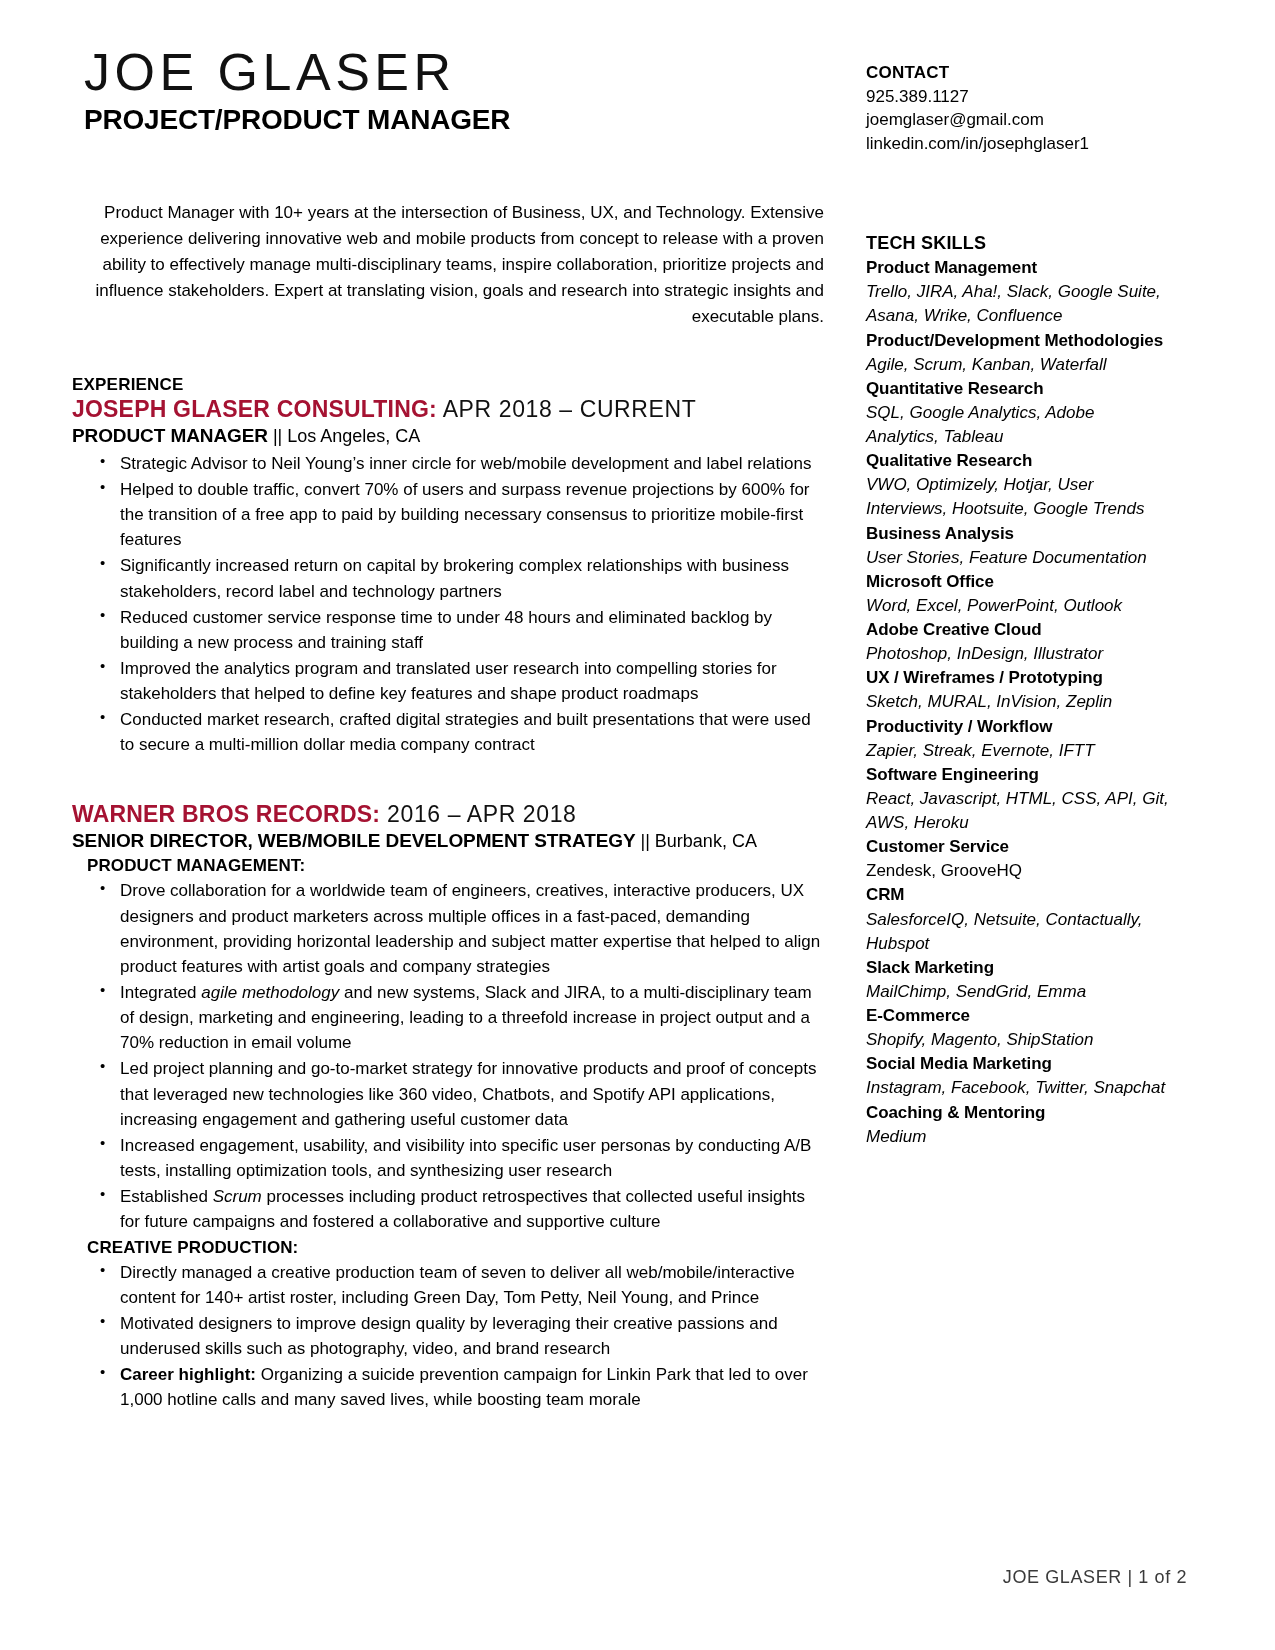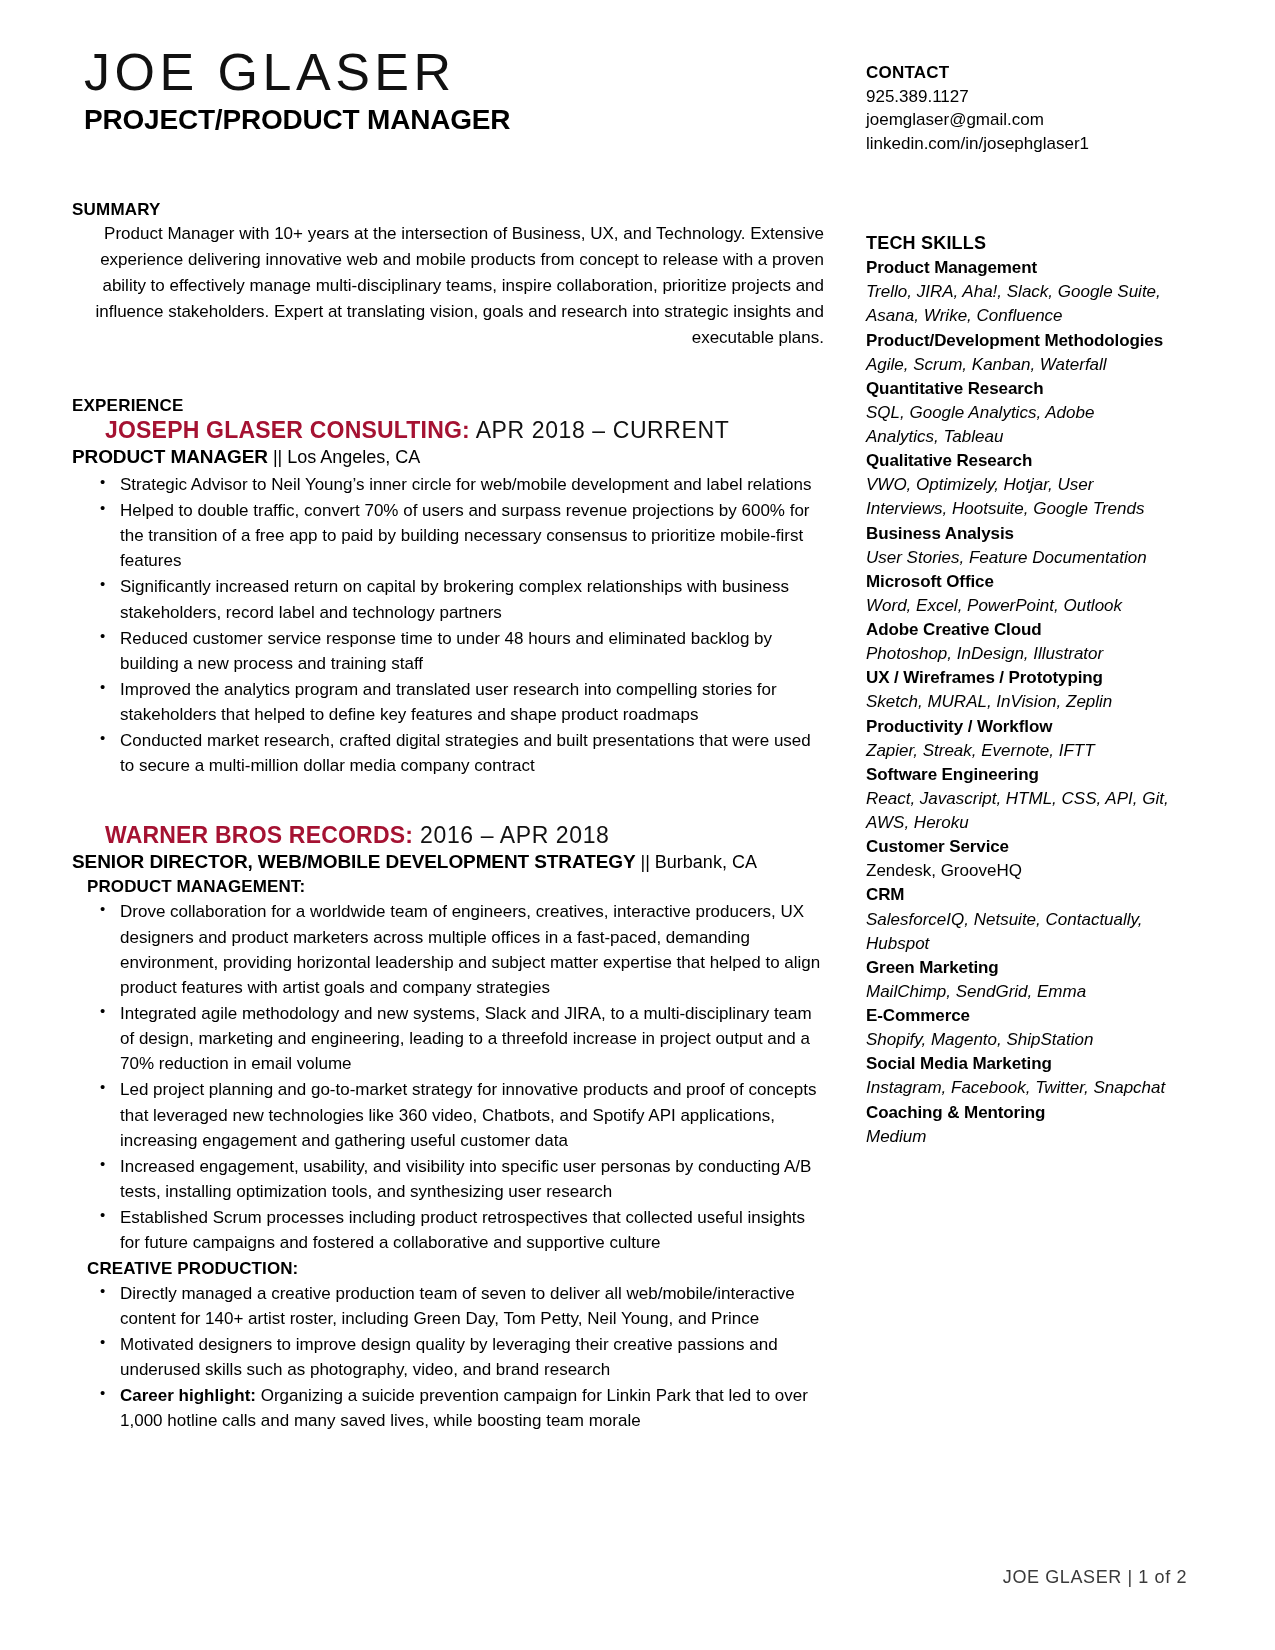"SUMMARY" div.section-label { html: <div>SUMMARY</div> -> none }
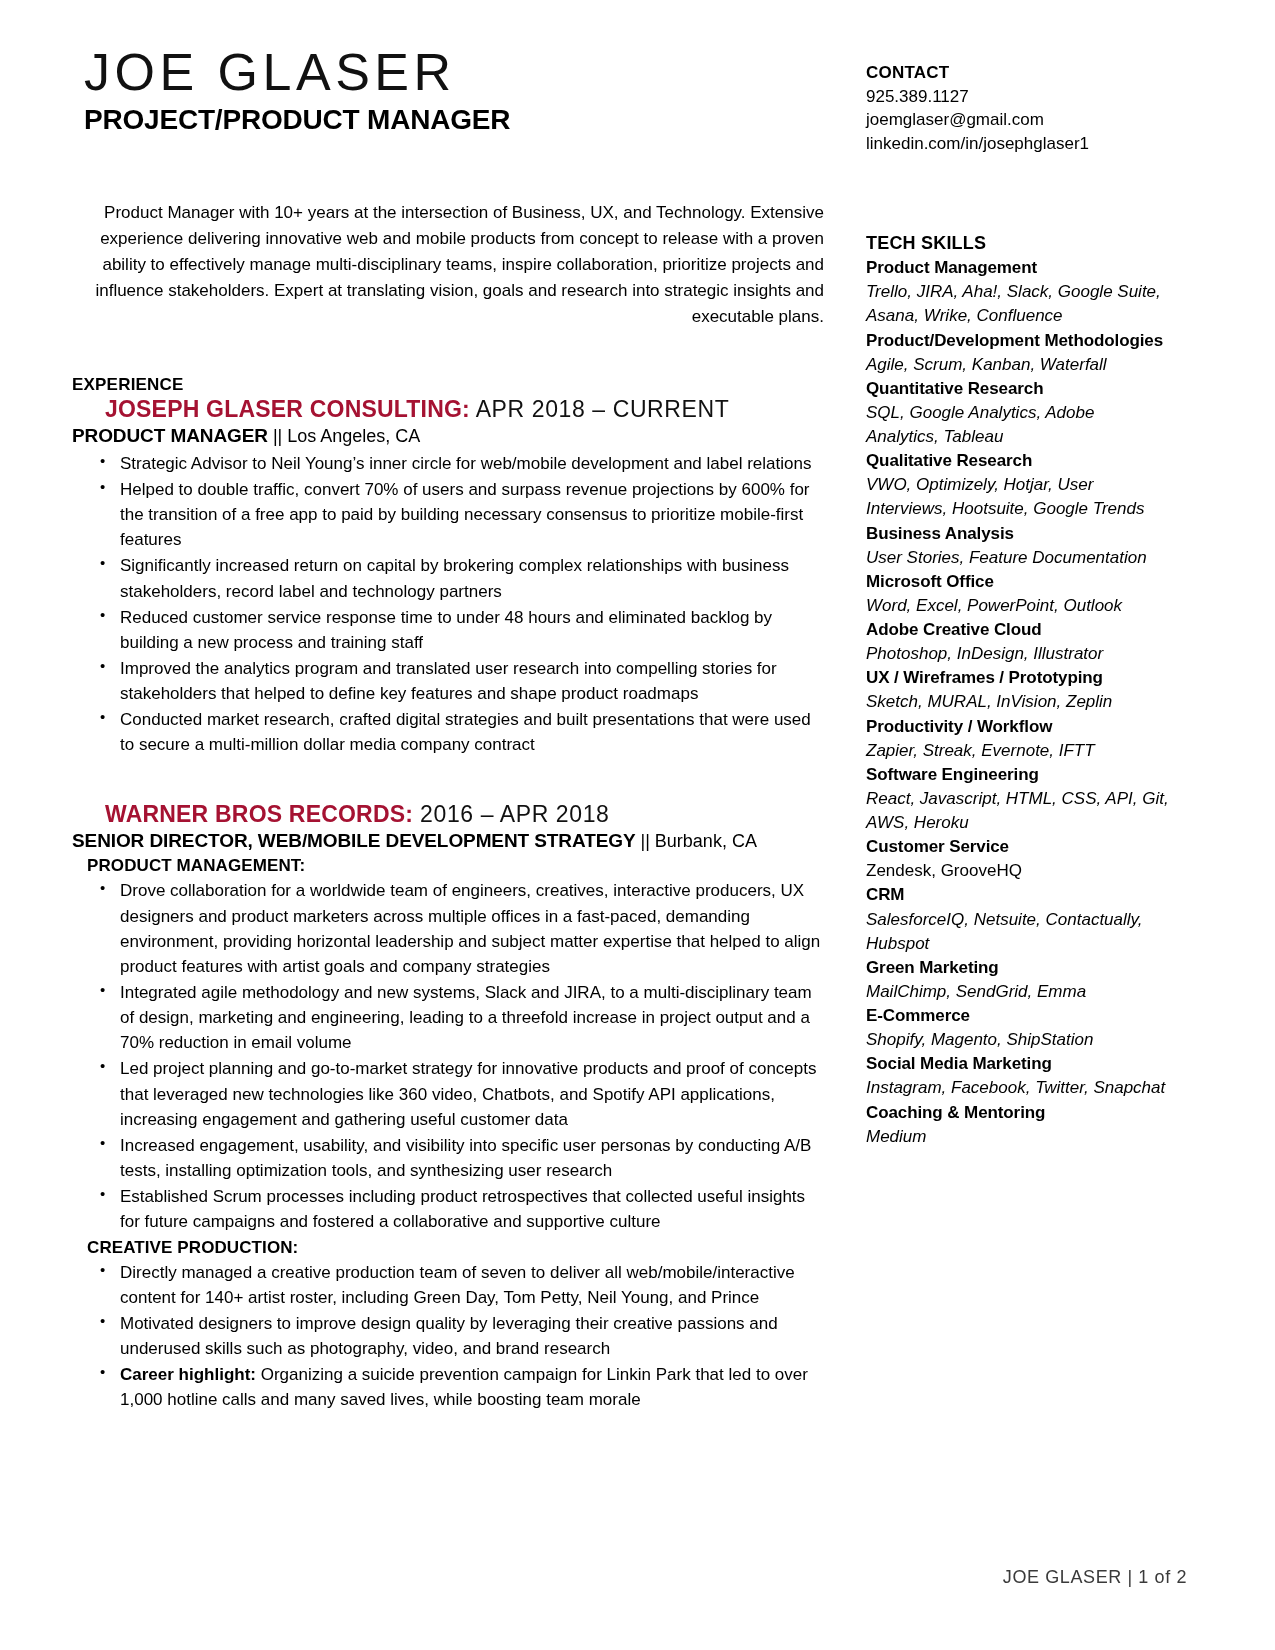"JOSEPH GLASER CONSULTING: APR 2018" .job-head { margin-left: 33px -> none }
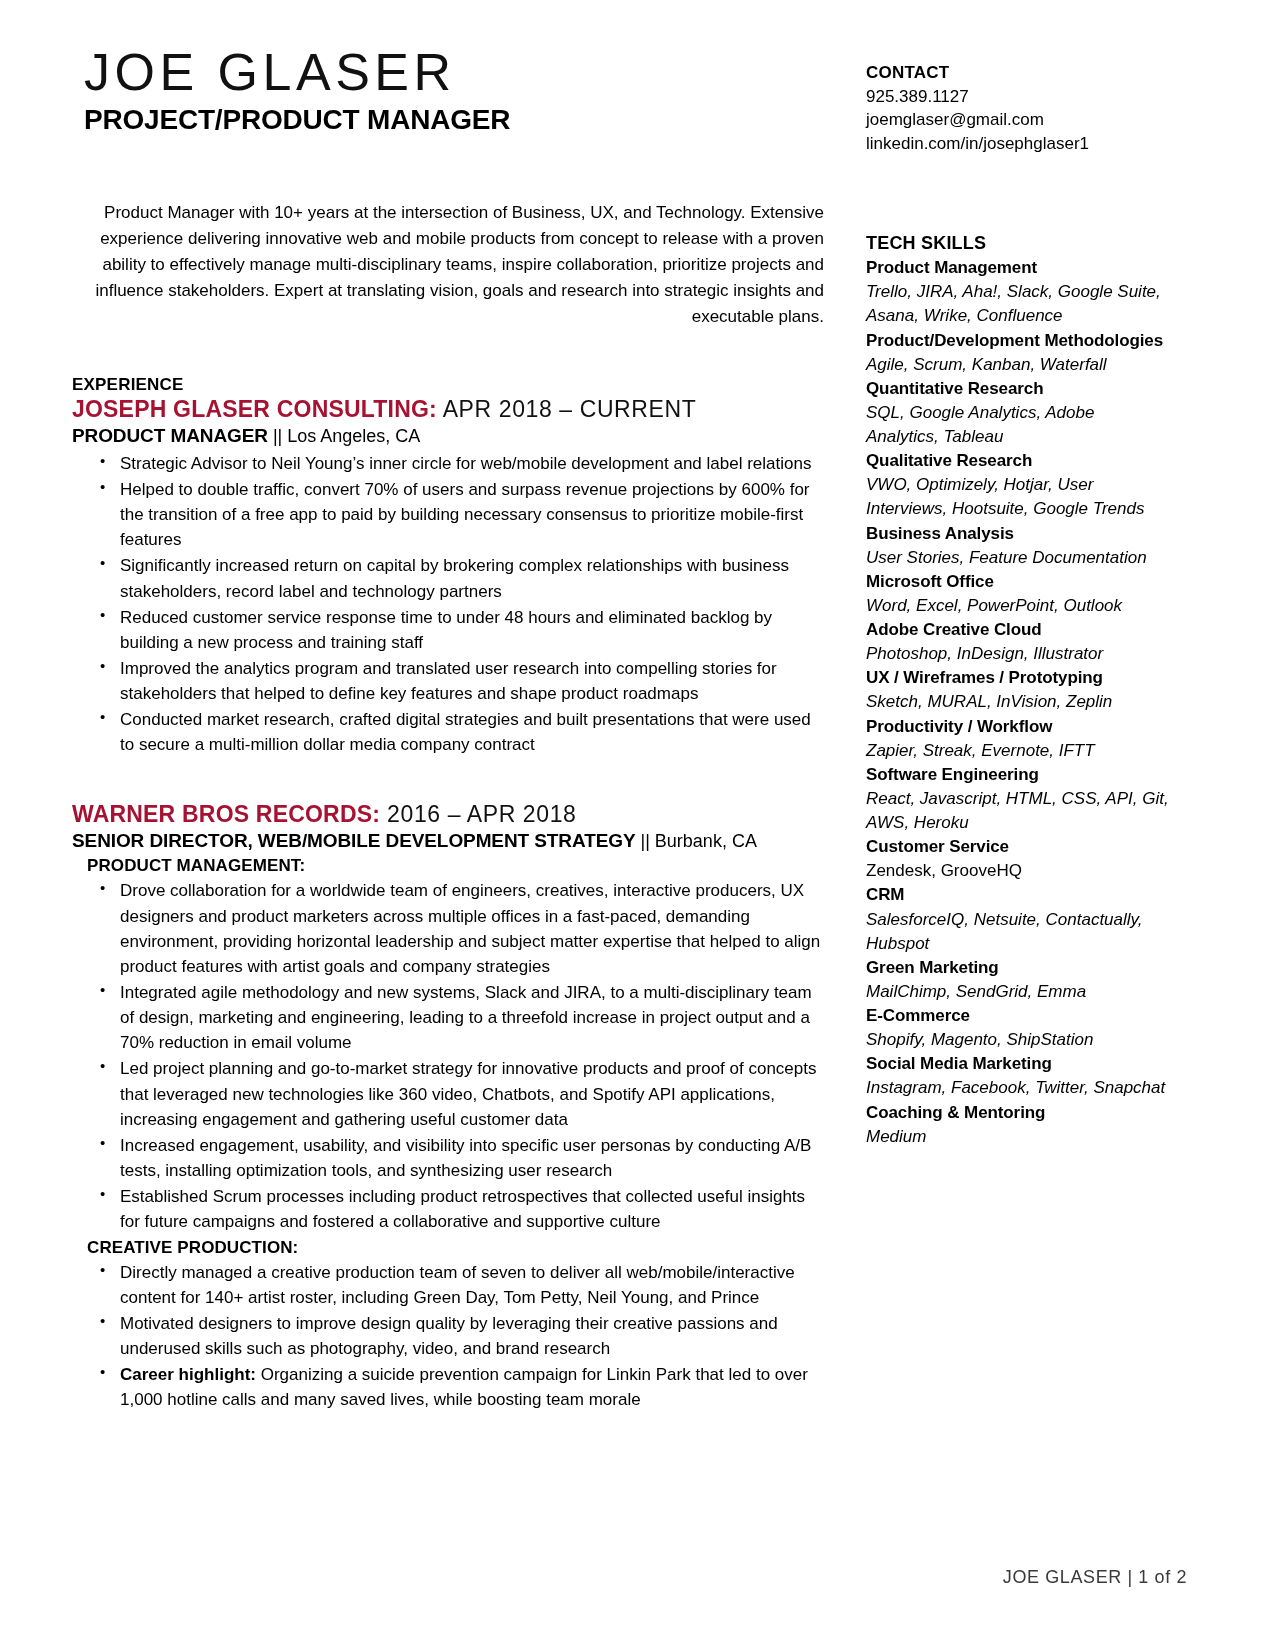"Green Marketing" div.skill-cat { text: Green -> Slack }
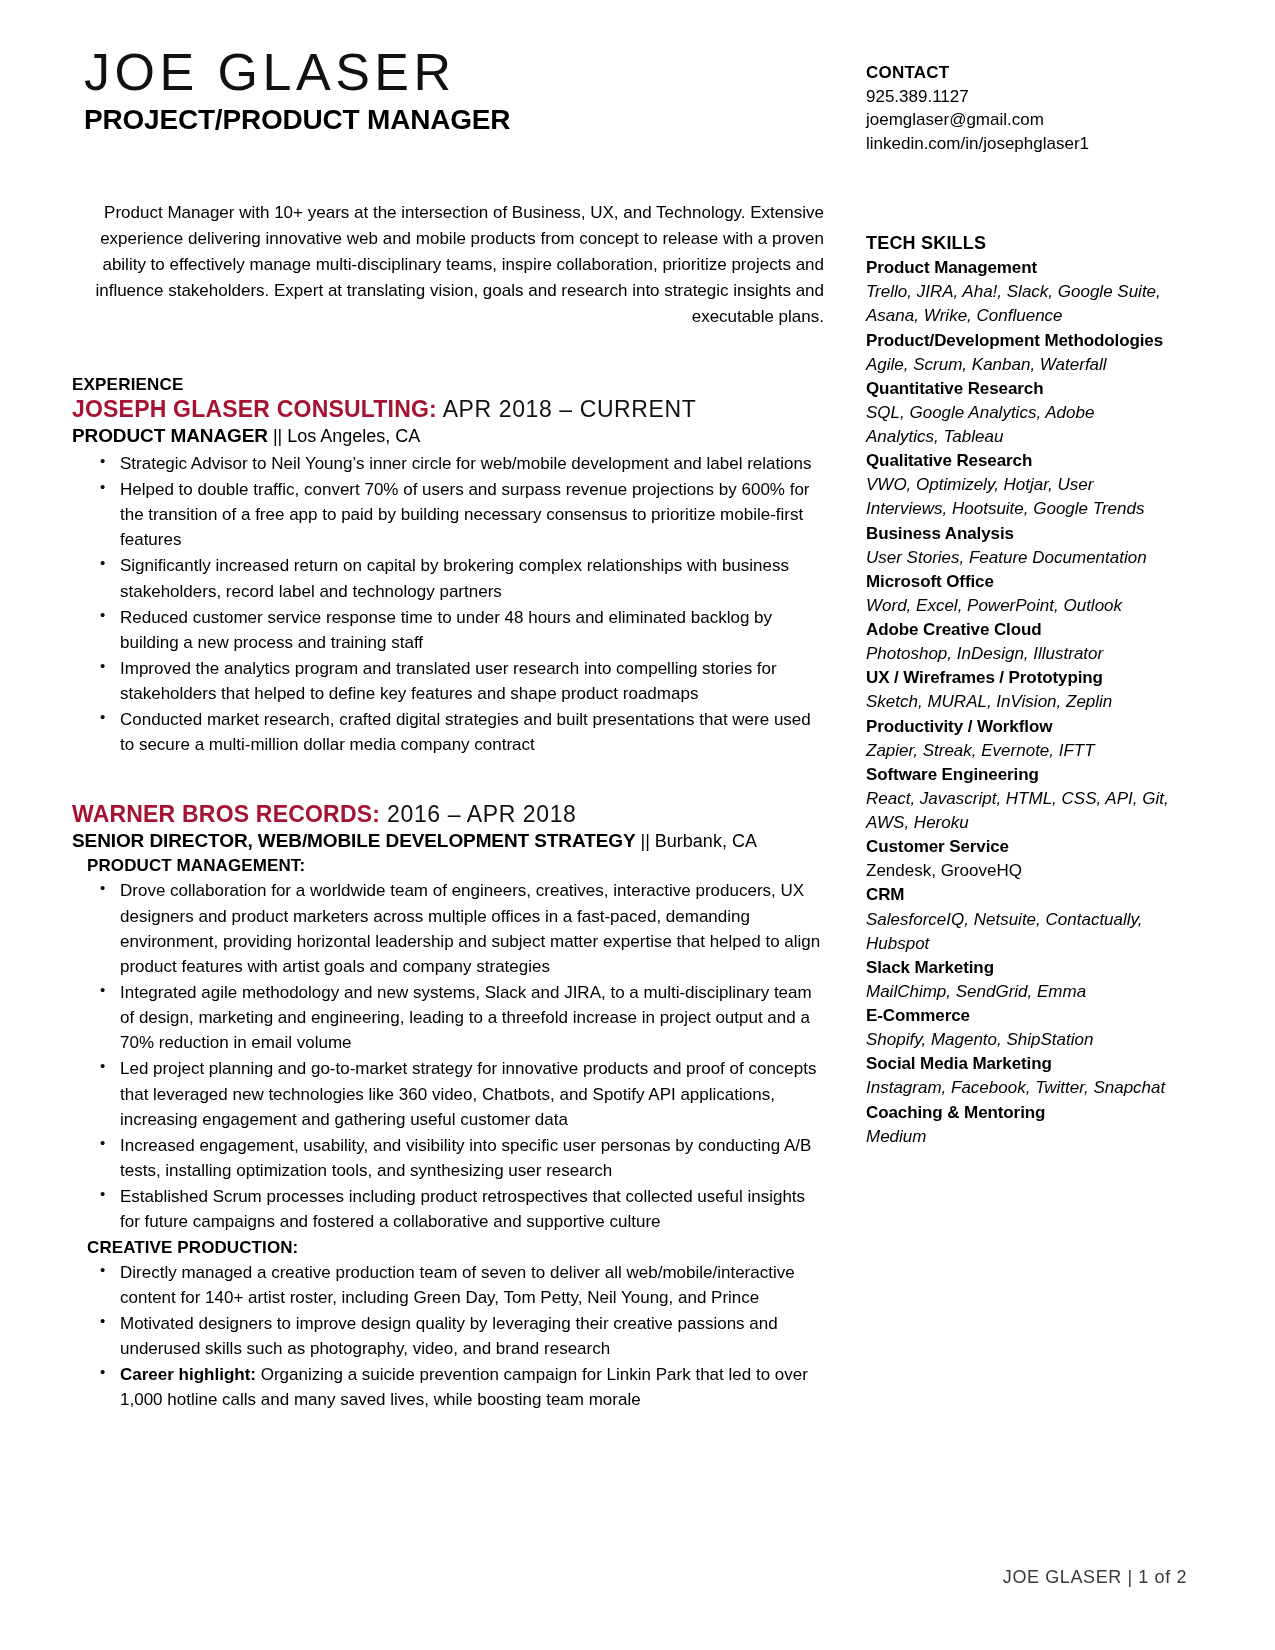"agile methodology" .it { font-style: none -> italic }
